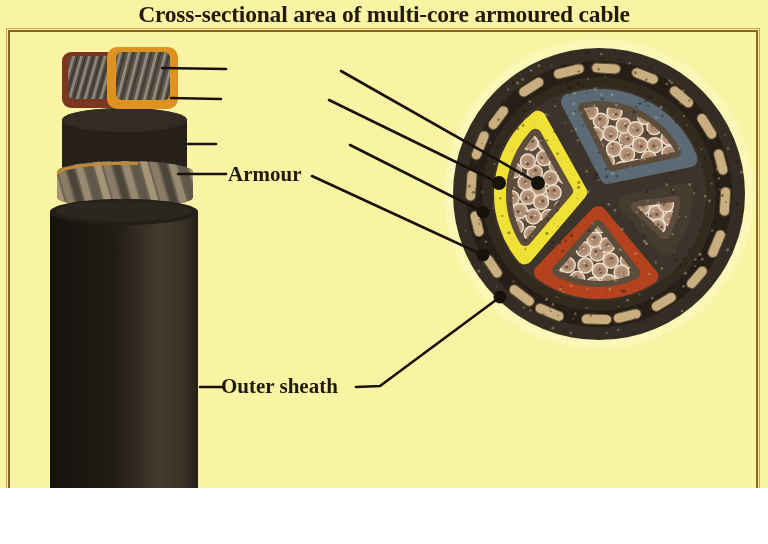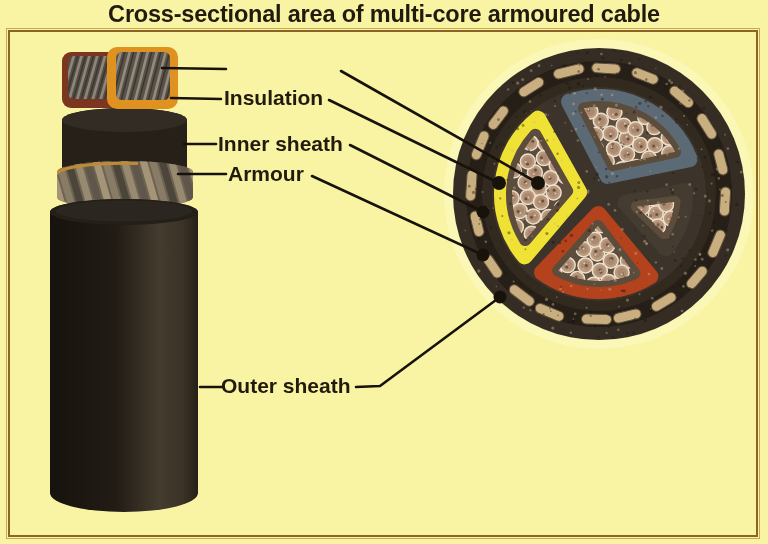"Cross-sectional area of multi-core" .stage { font-family: Liberation Sans, sans-serif -> Liberation Serif, serif; height: 544px -> 488px }
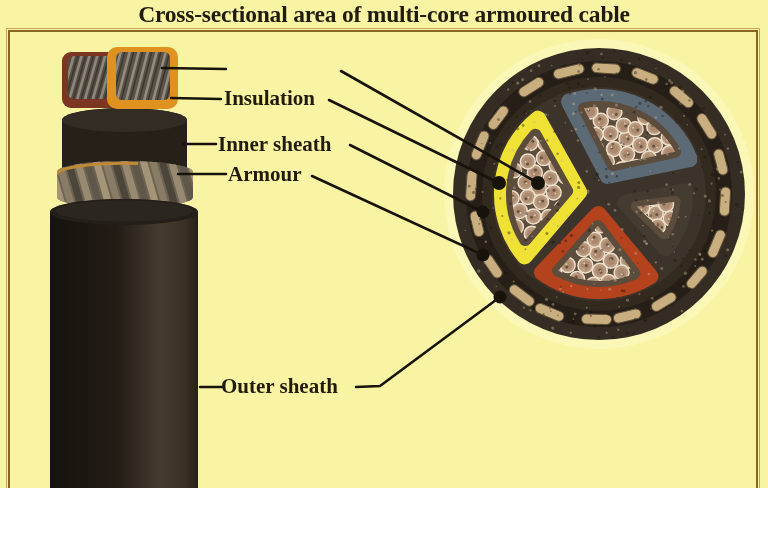"Insulation" div.label { html: <div>Insulation</div> -> none }
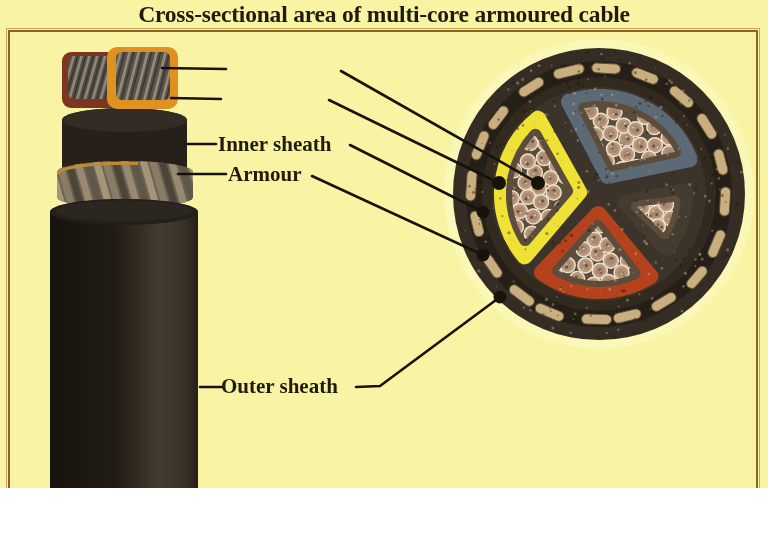"Inner sheath" div.label { html: <div>Inner sheath</div> -> none }
